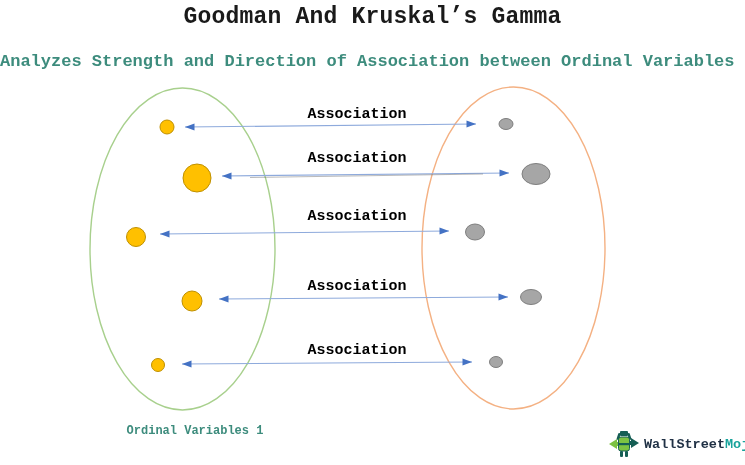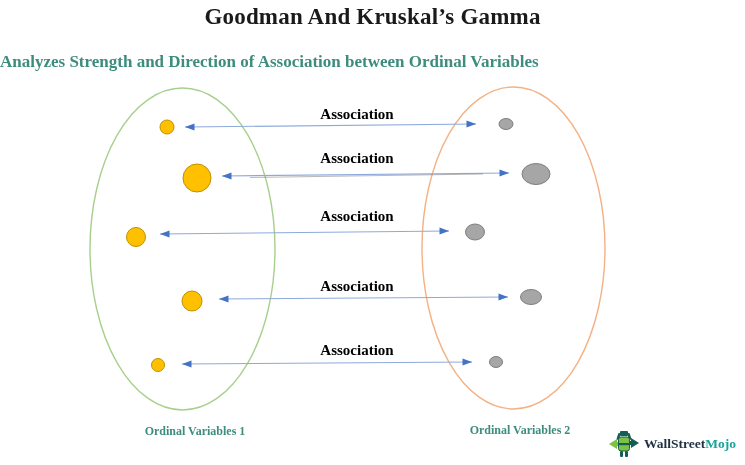"Goodman And Kruskal’s Gamma" .stage { font-family: Liberation Serif, serif -> Liberation Mono, monospace }
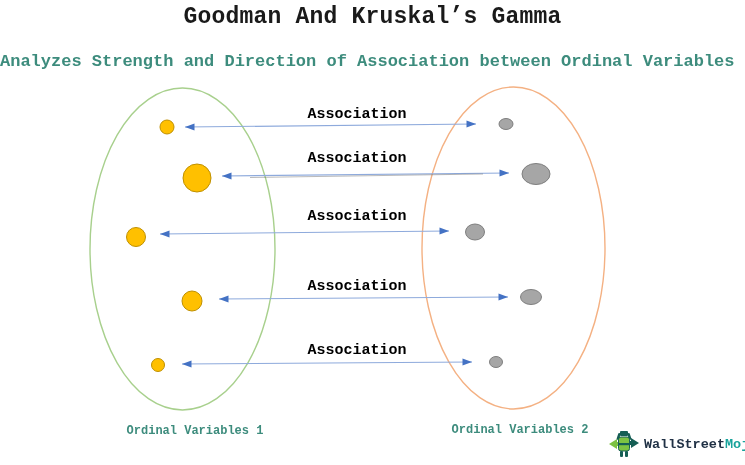"Ordinal Variables 2" div.set-label { html: <div>Ordinal Variables 2</div> -> none }
